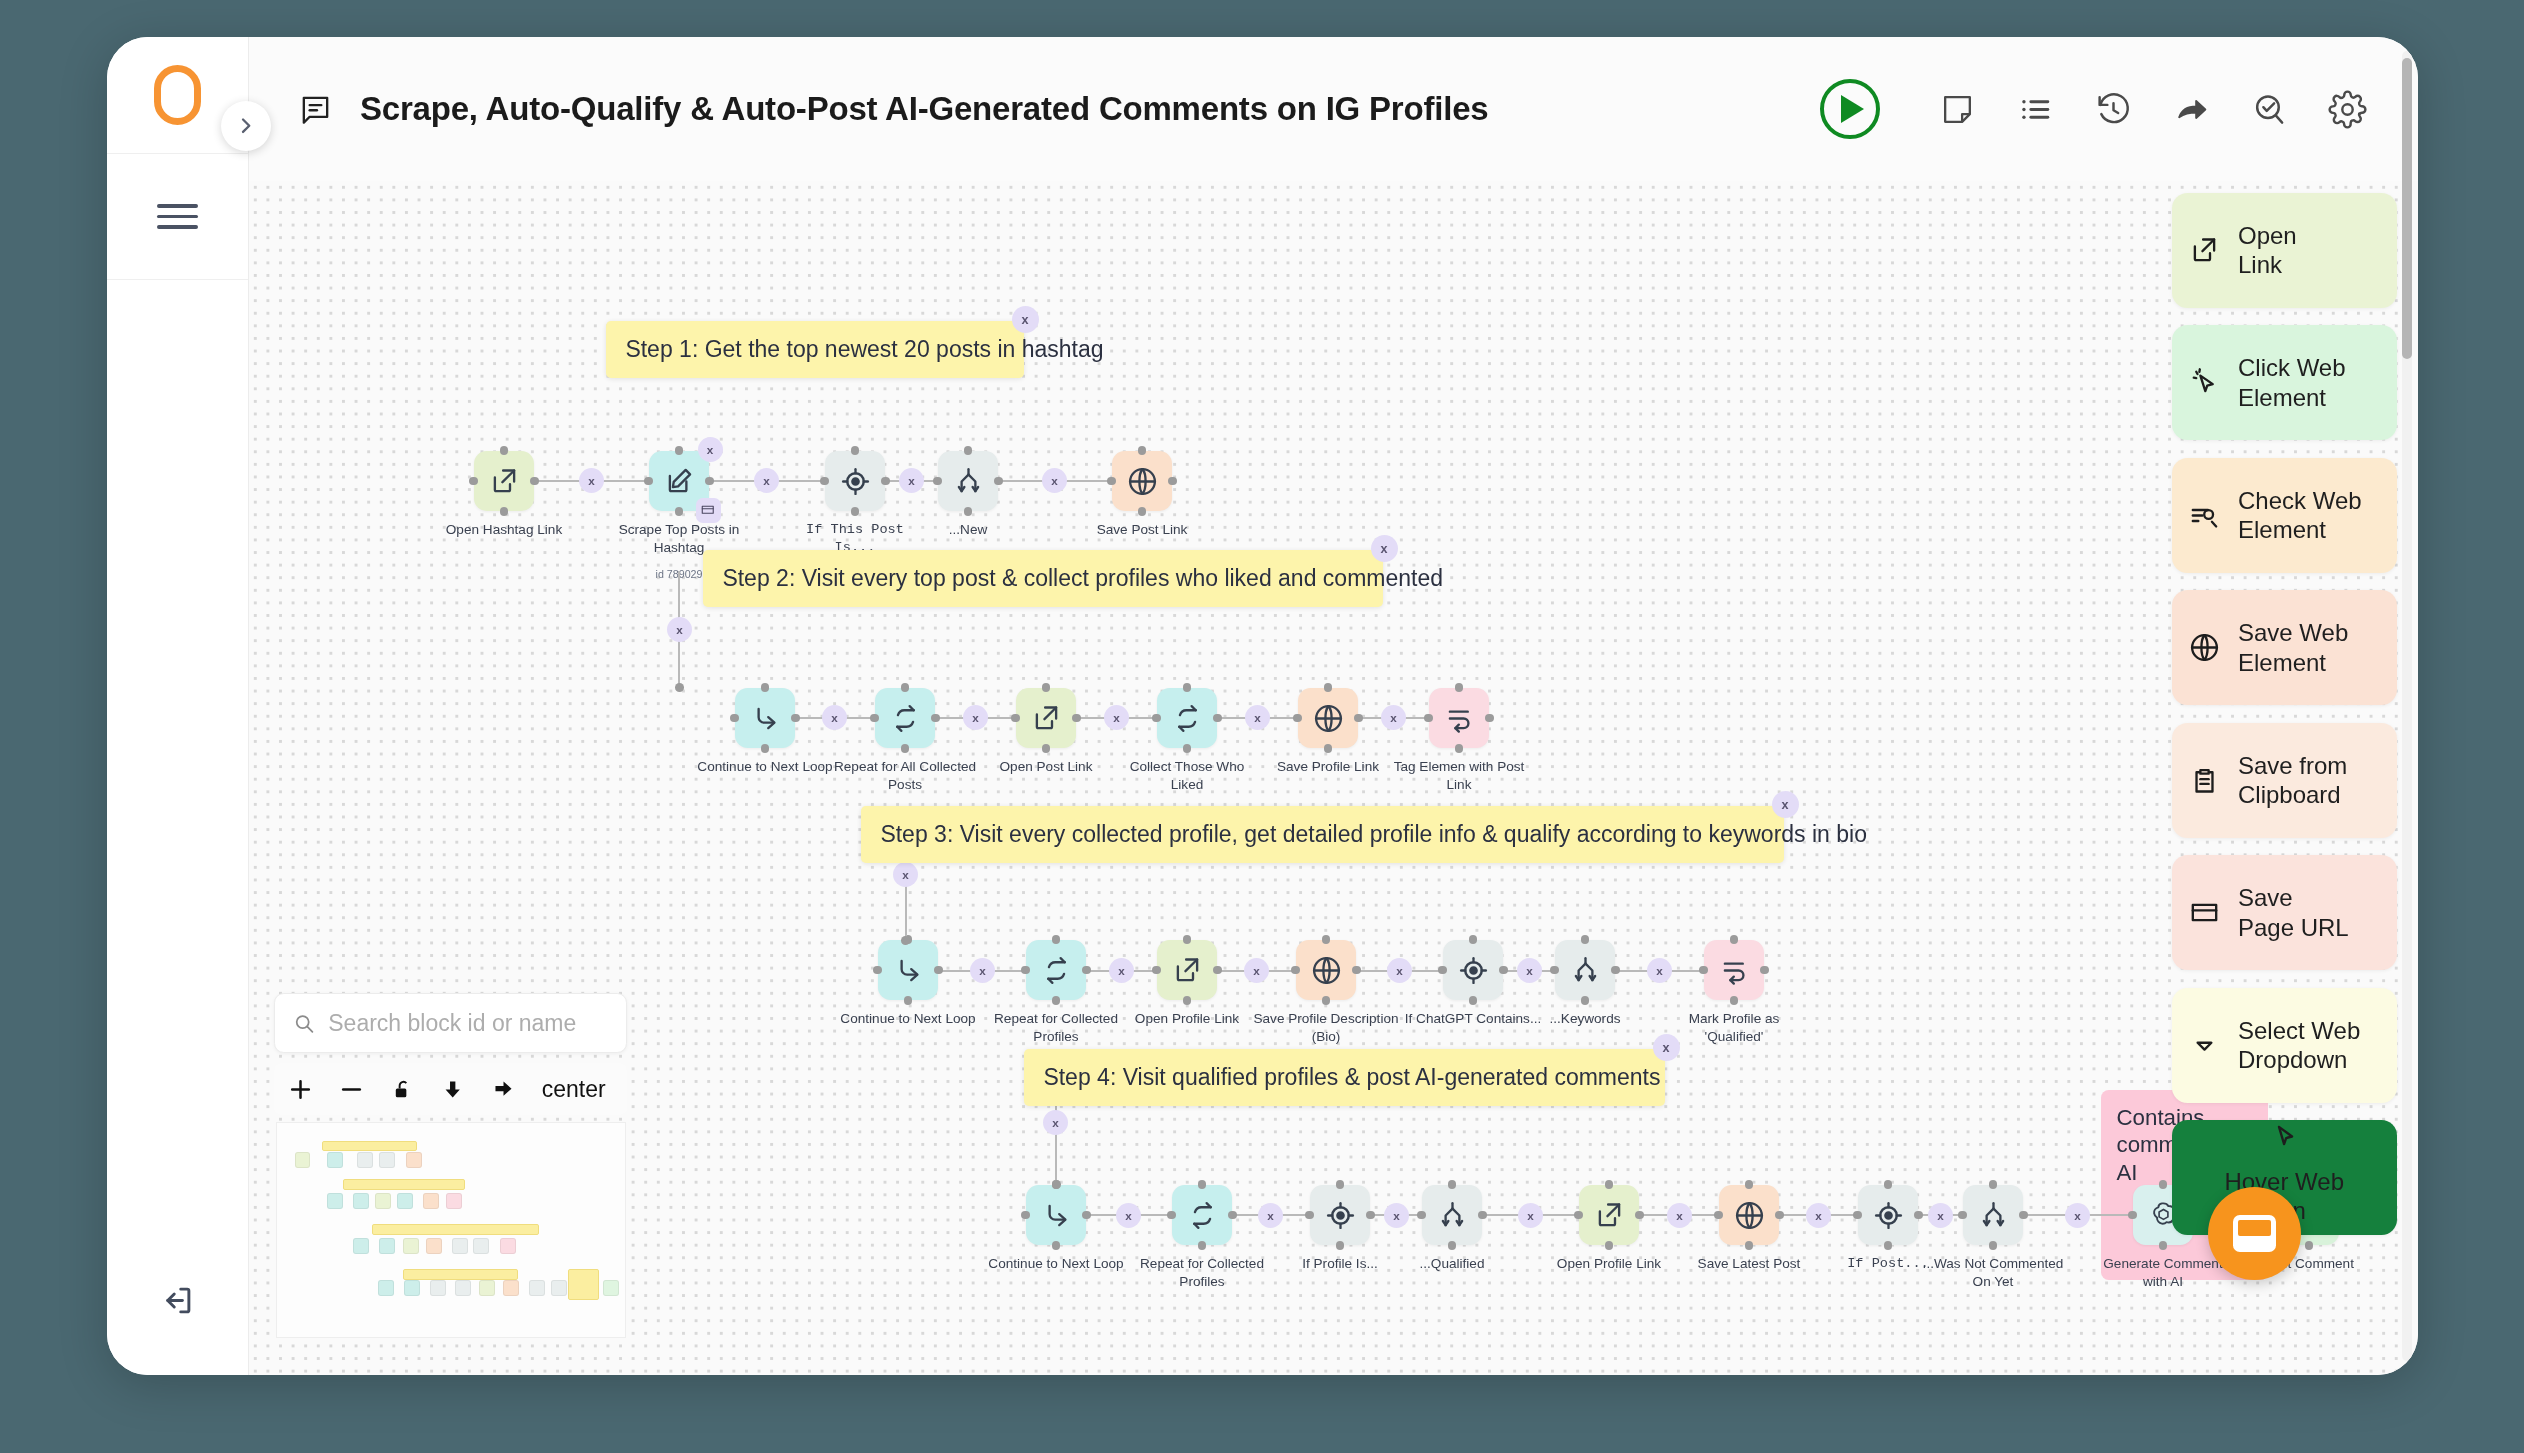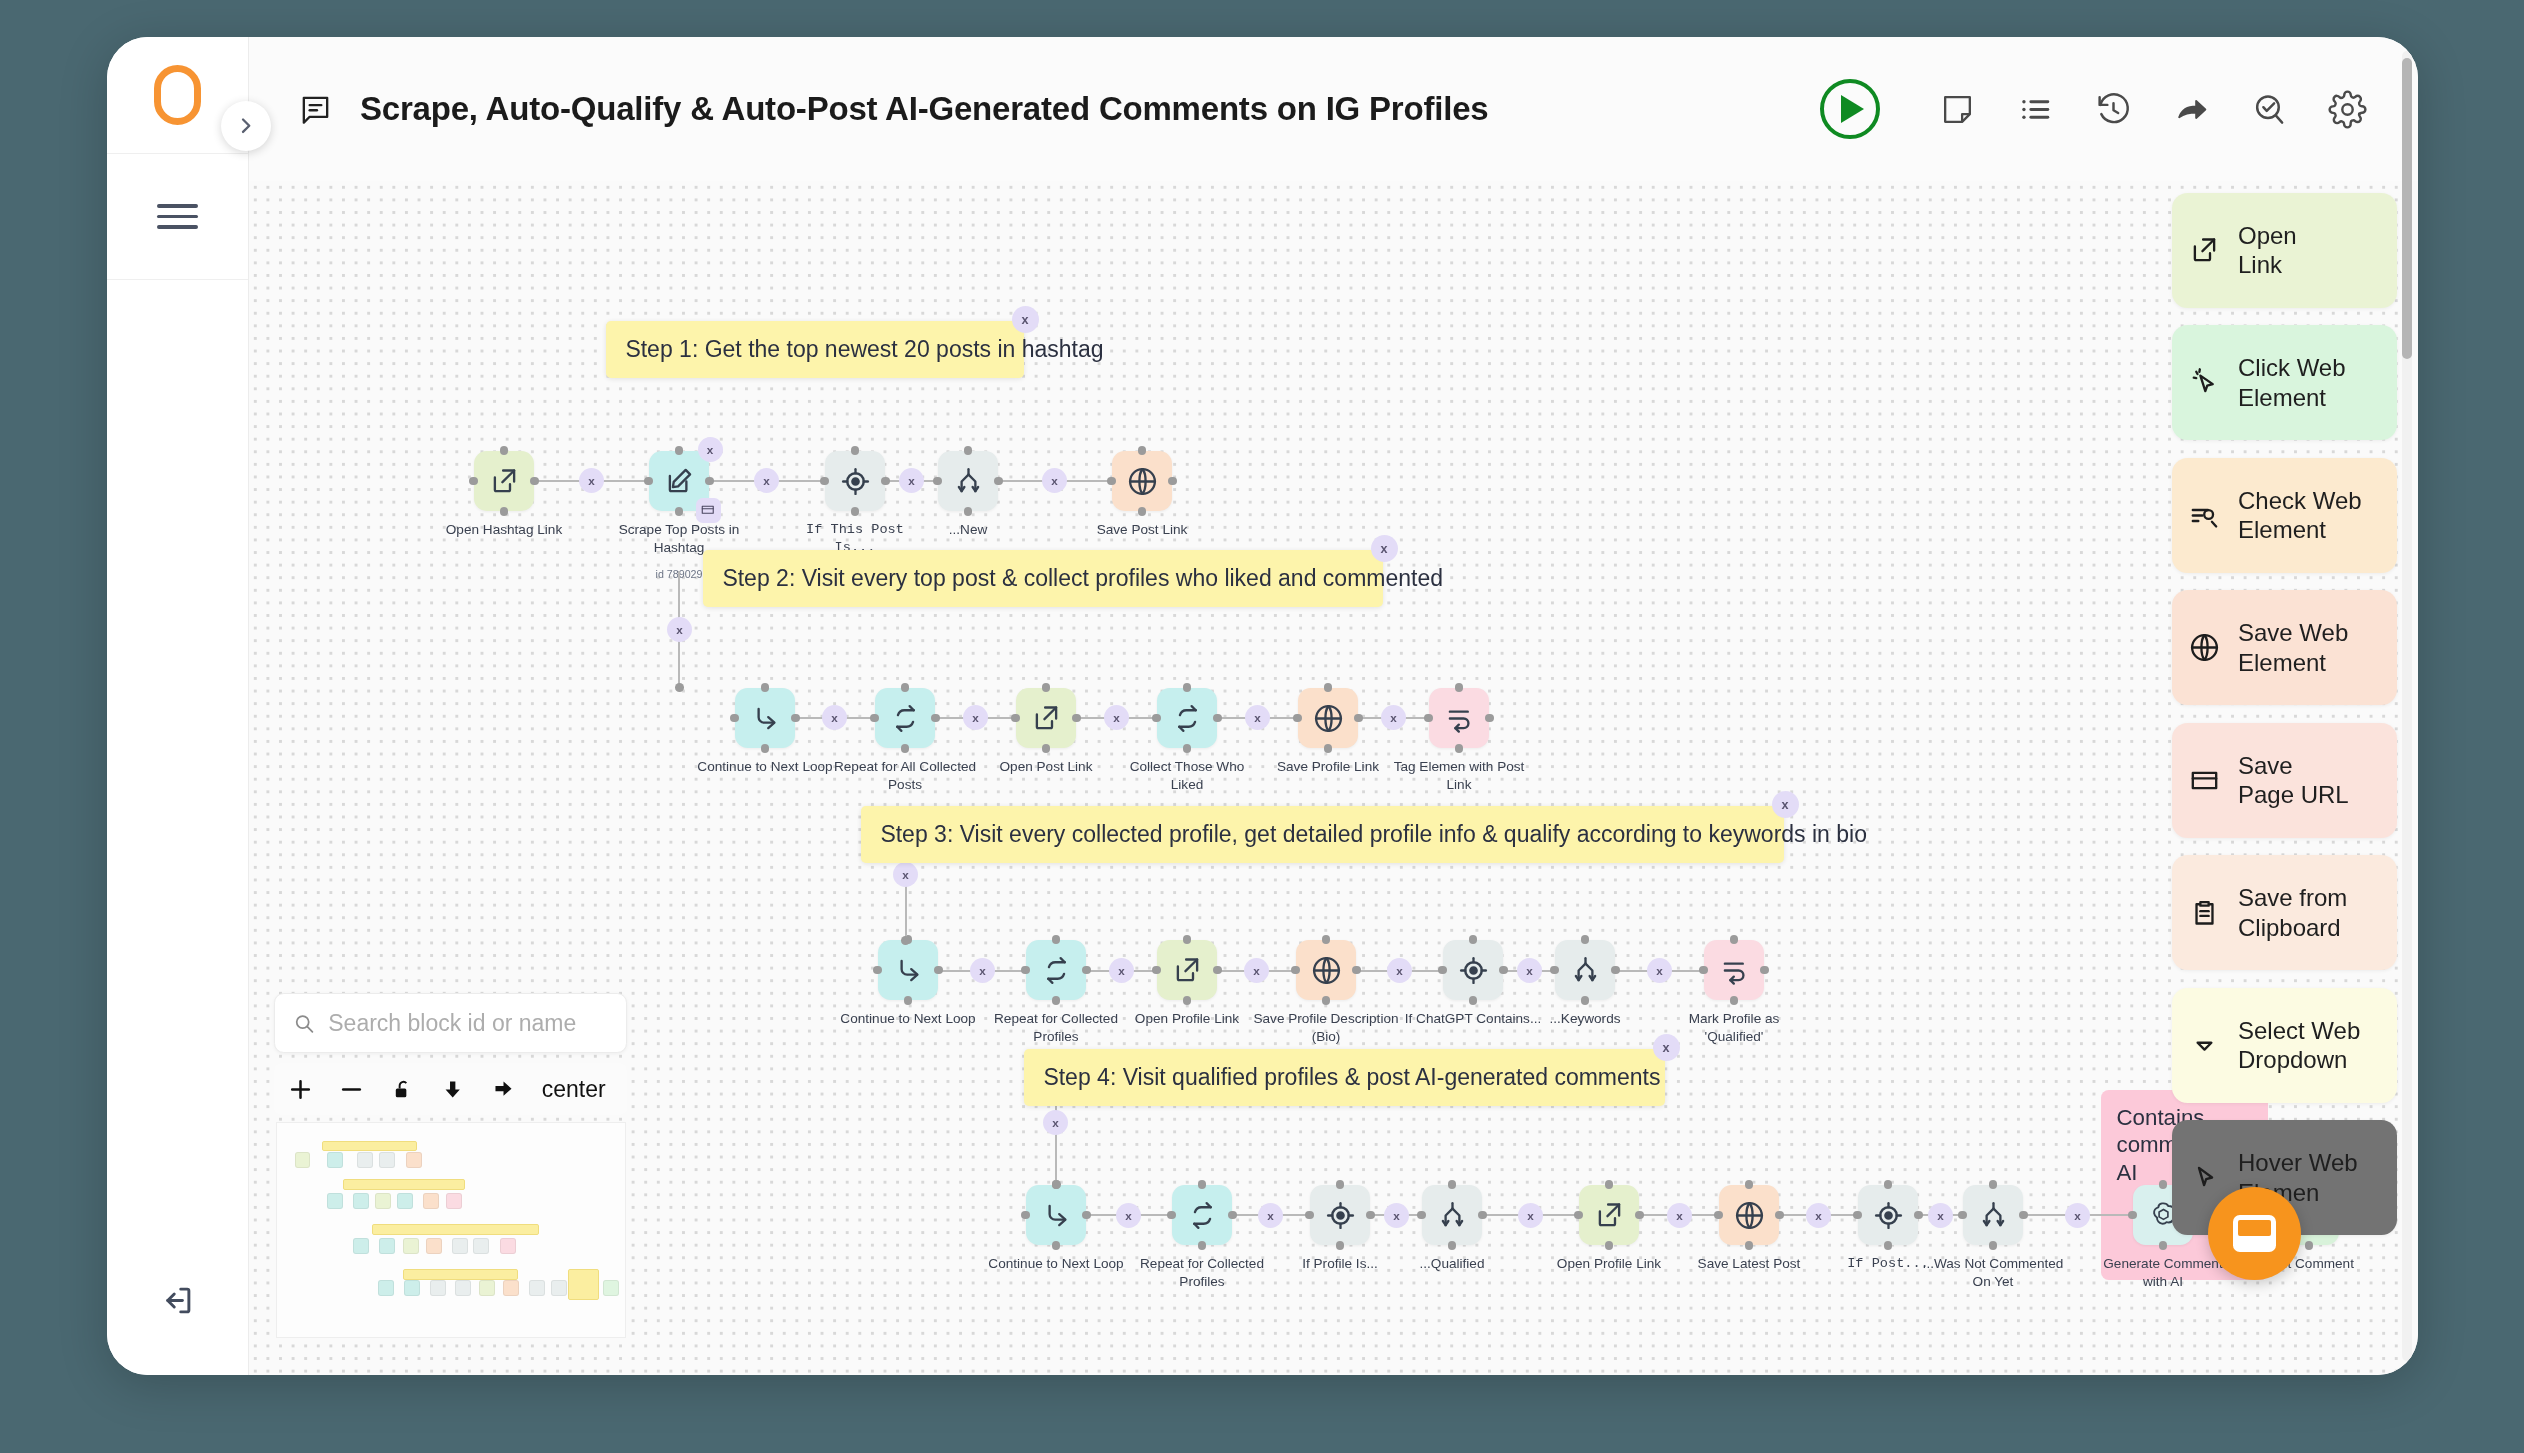"Save" div.pal-item { order: before "Save from" -> after "Save from" }
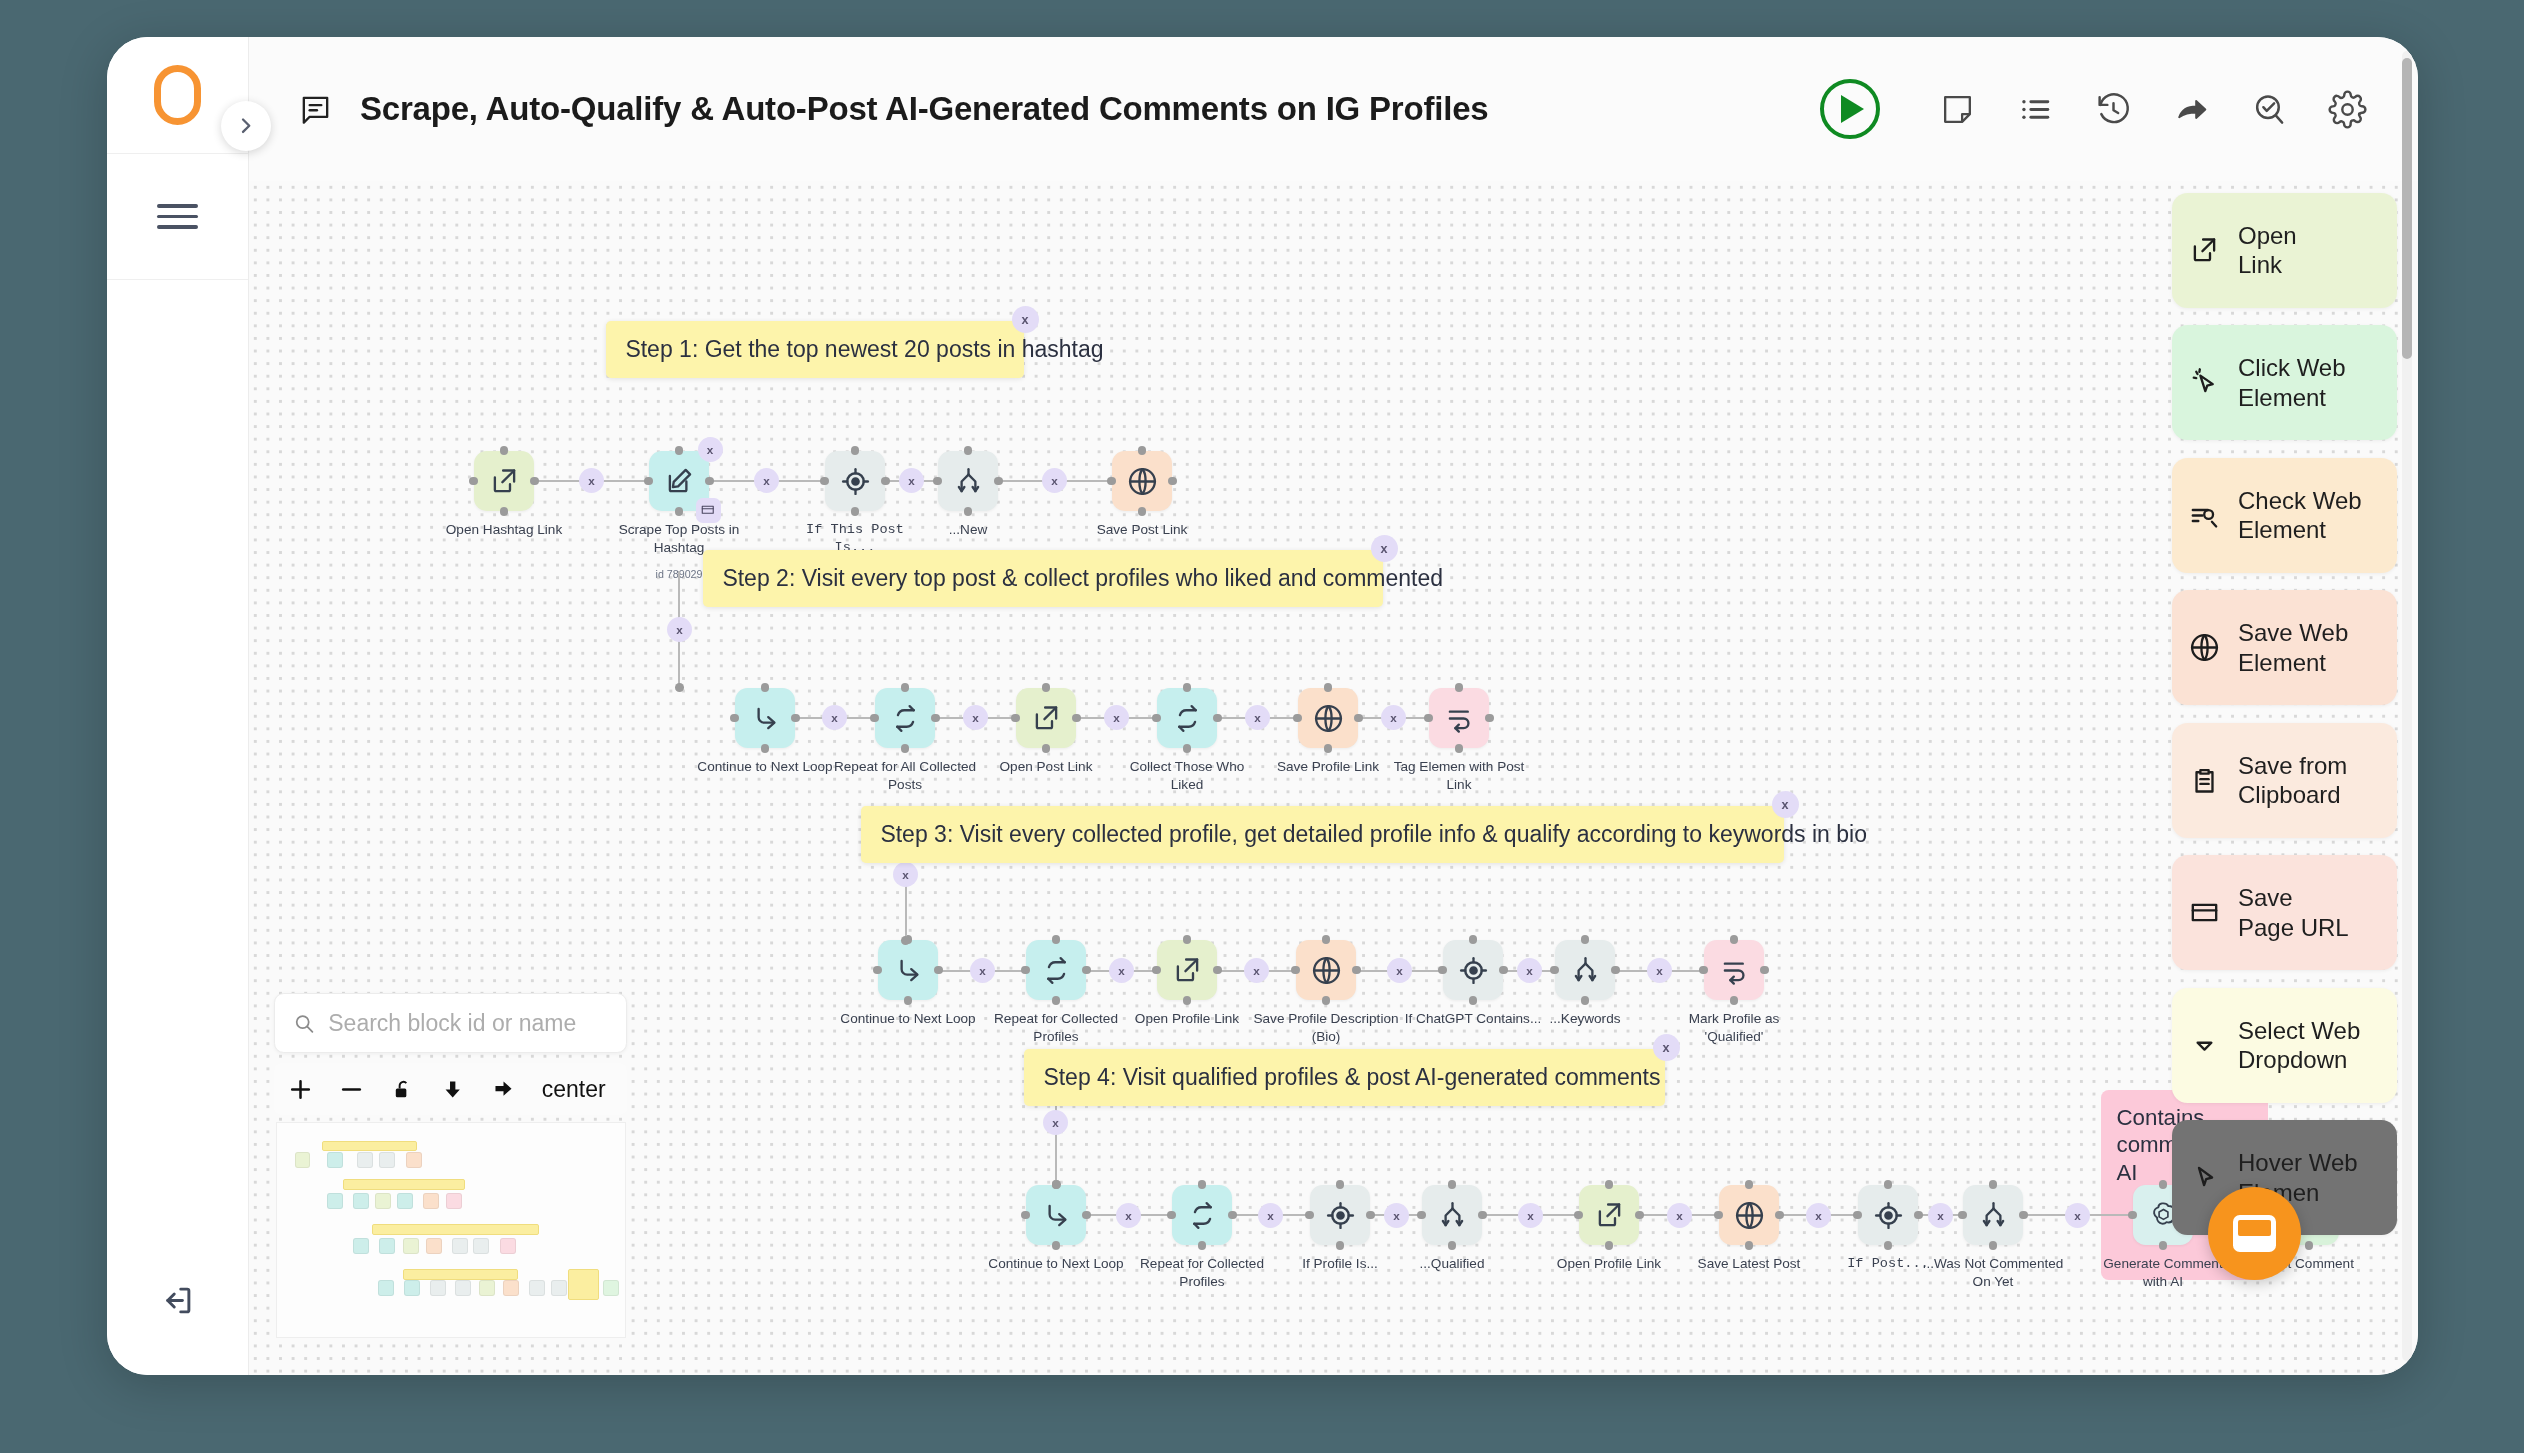"Hover Web" div.pal-item { background: #737373 -> #15803d; flex-direction: none -> column }
